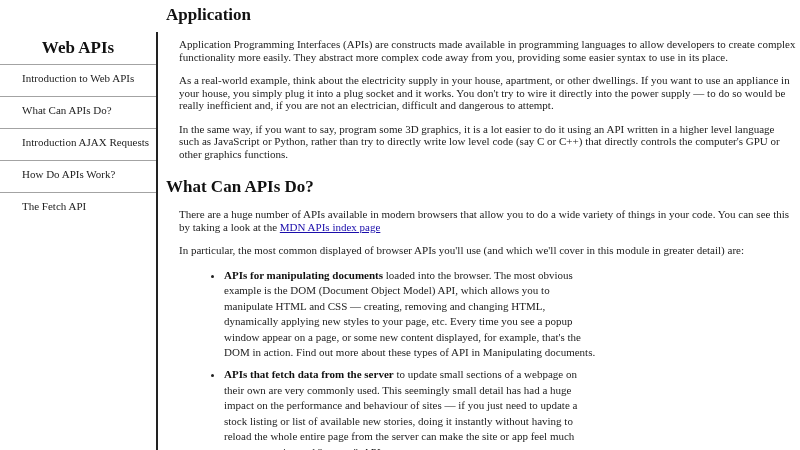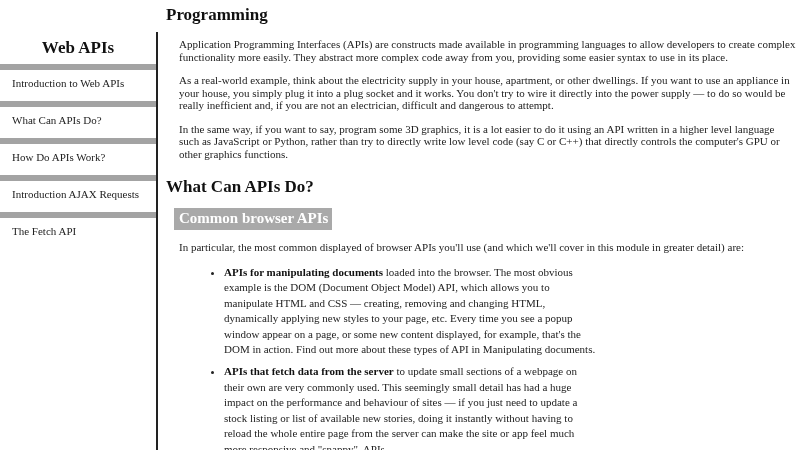"Programming" h2 { text: Programming -> Application }
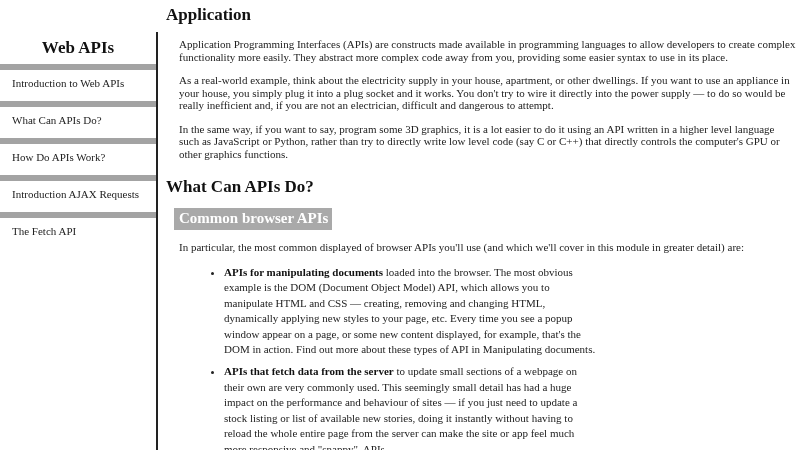"Introduction to Web APIs" .nav-link { border-top: 6px solid #a3a3a3 -> 1px solid #a3a3a3; padding-left: 12px -> 22px }
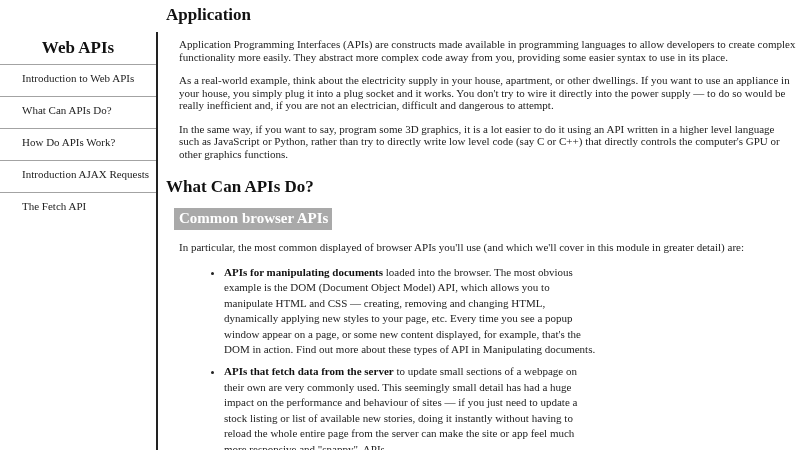"How Do APIs Work?" a.nav-link { order: before "Introduction AJAX Requests" -> after "Introduction AJAX Requests" }
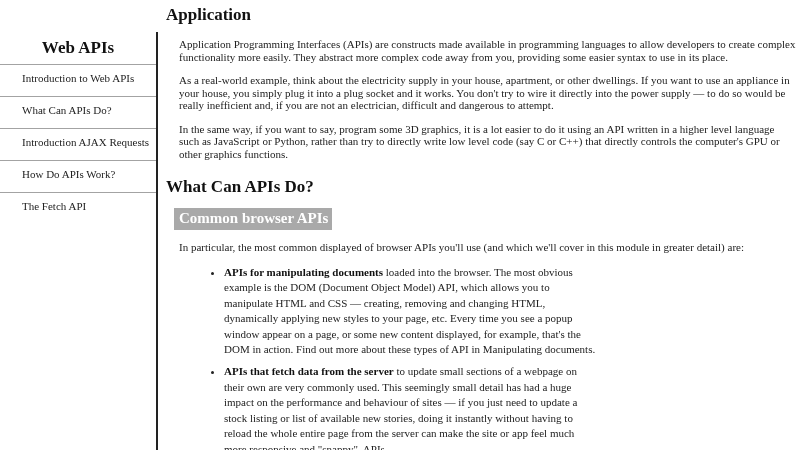"There are a huge number" p { html: none -> <p><span>There are a huge number of APIs available in modern browsers that allow you to do a wide variety of things in your code. You can see this by taking a look at the </span><a>MDN APIs index page</a></p> }
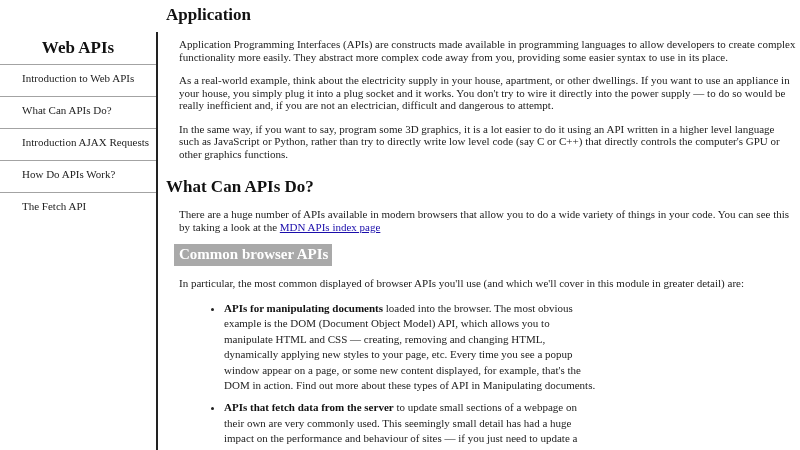"Common browser APIs" div { html: <div> <span>Common browser APIs</span> </div> -> none }
